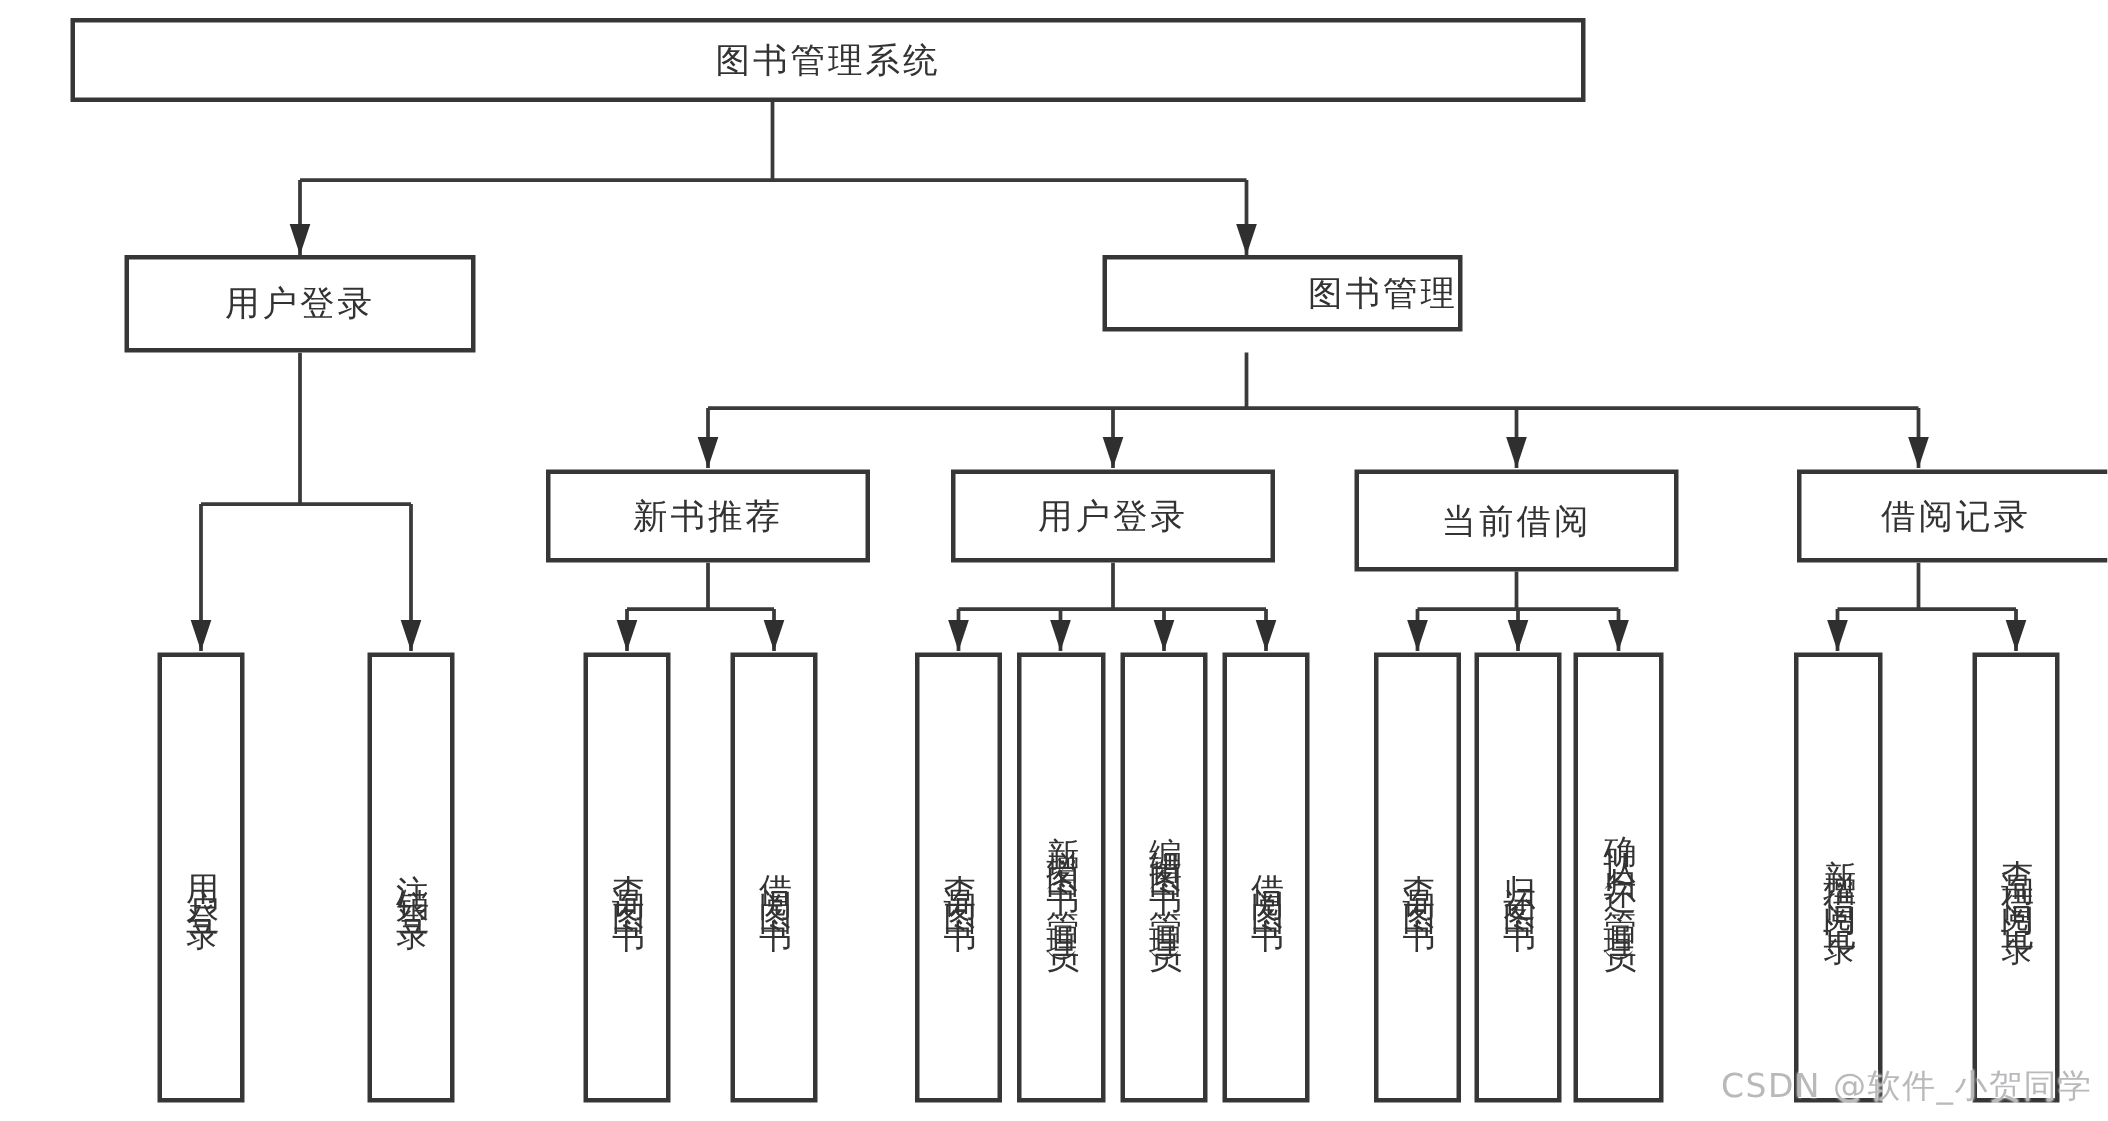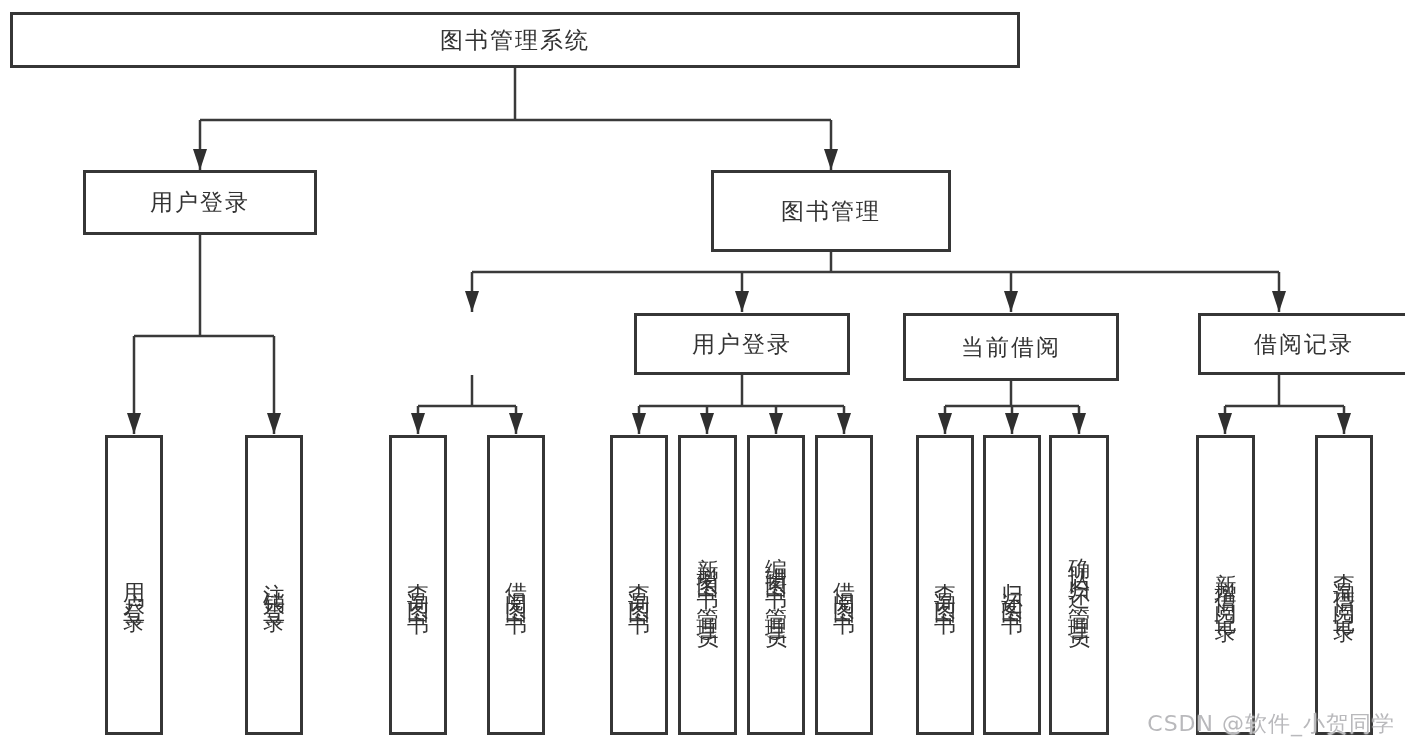"图书管理系统" .root-box { margin-left: none -> 37px }
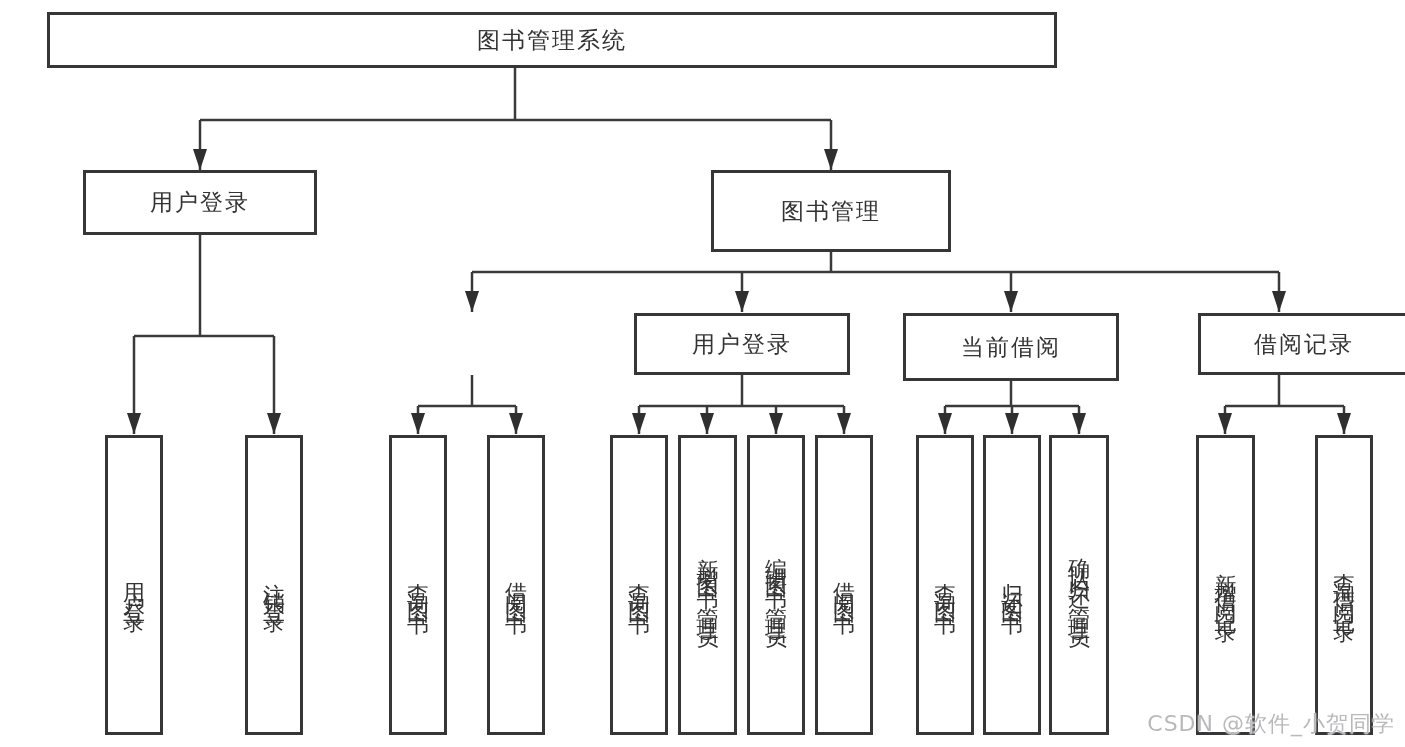"图书管理" div.box { height: 82px -> 51px; justify-content: none -> flex-end; left: 711px -> 735px }
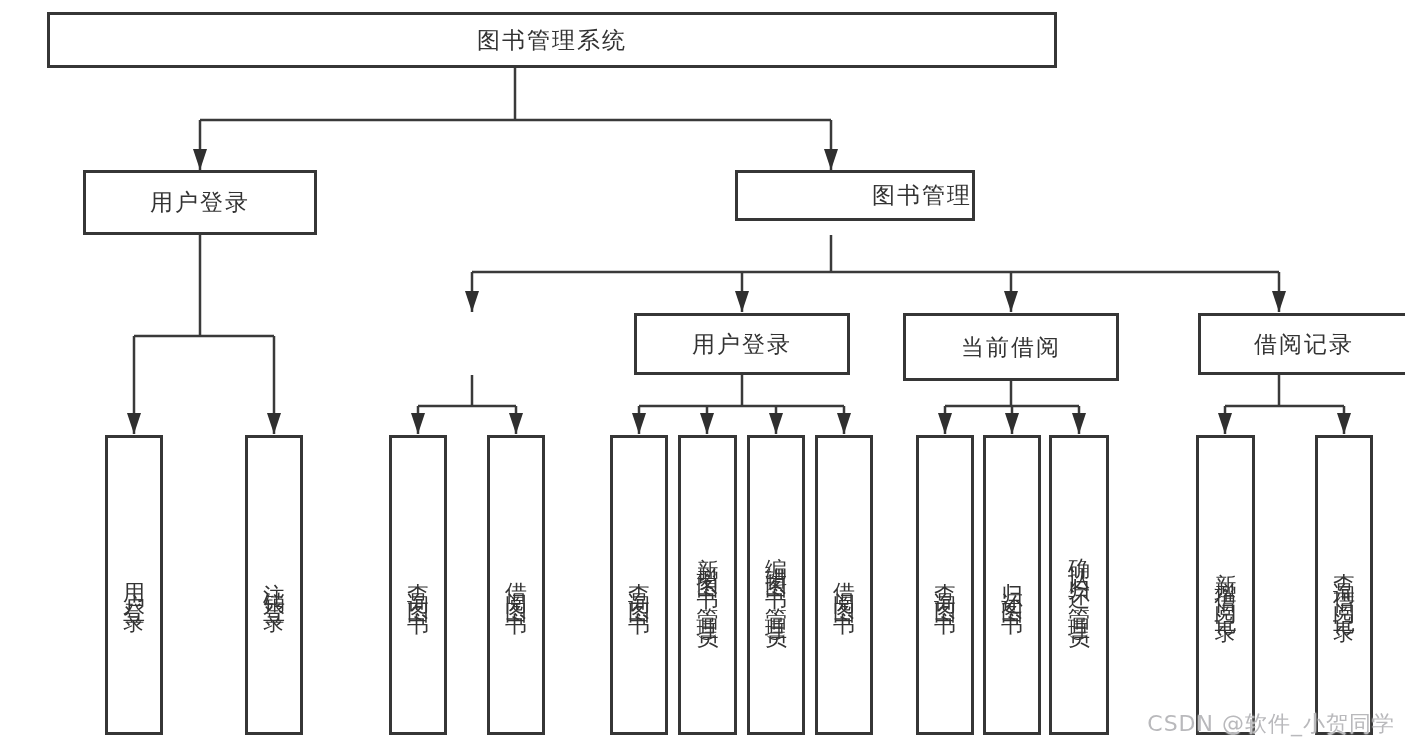"新书推荐" div.box { html: none -> <div> <span>新书推荐</span> </div> }
